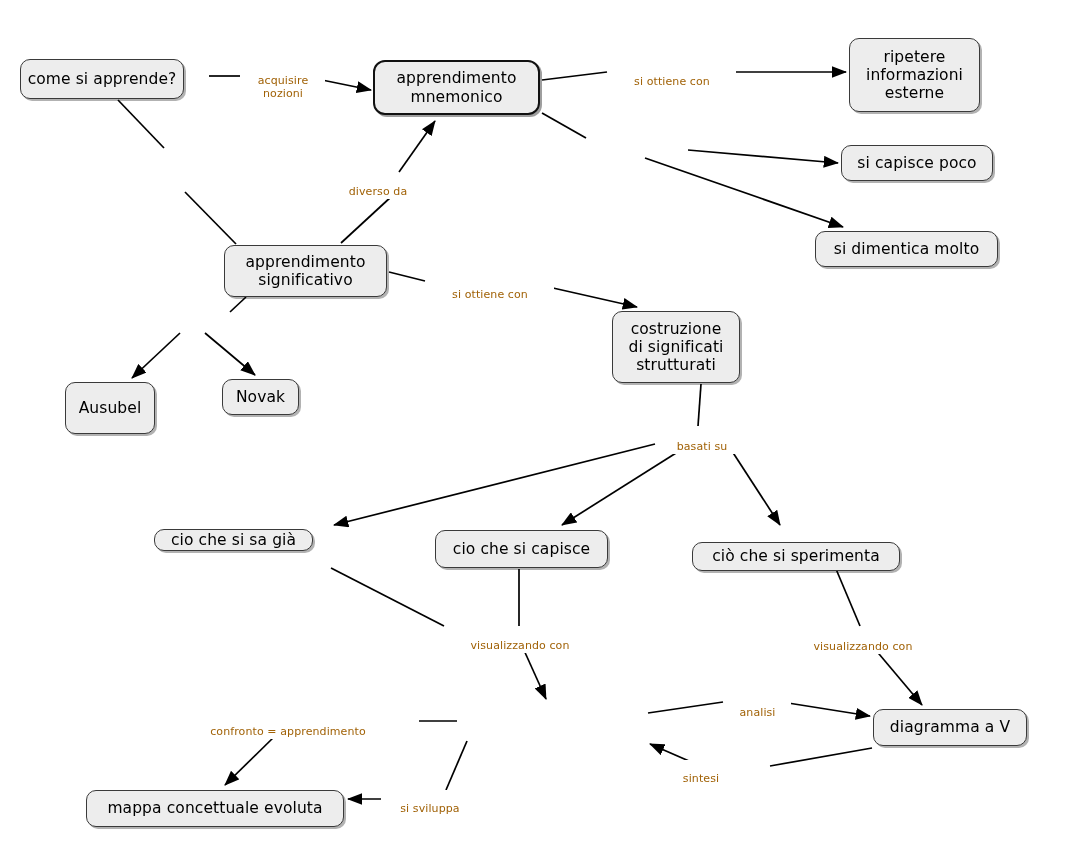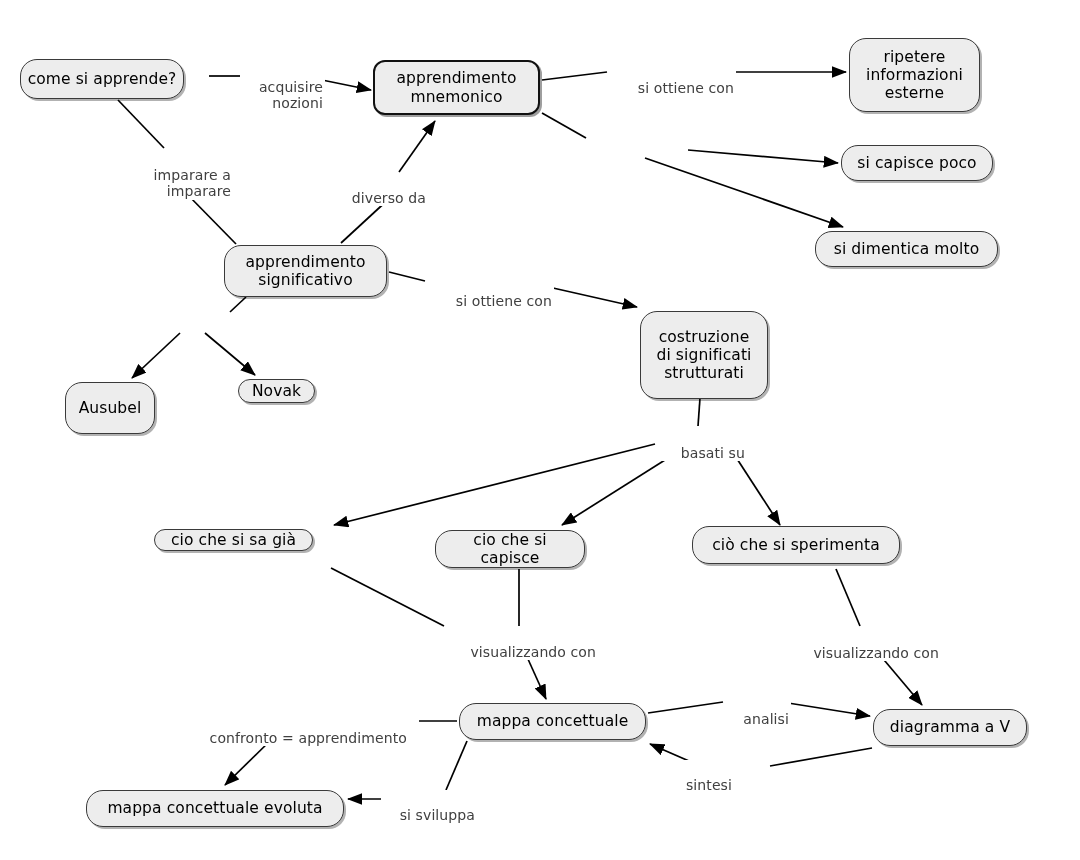"ripetere" .node { border-radius: 17px -> 10px }
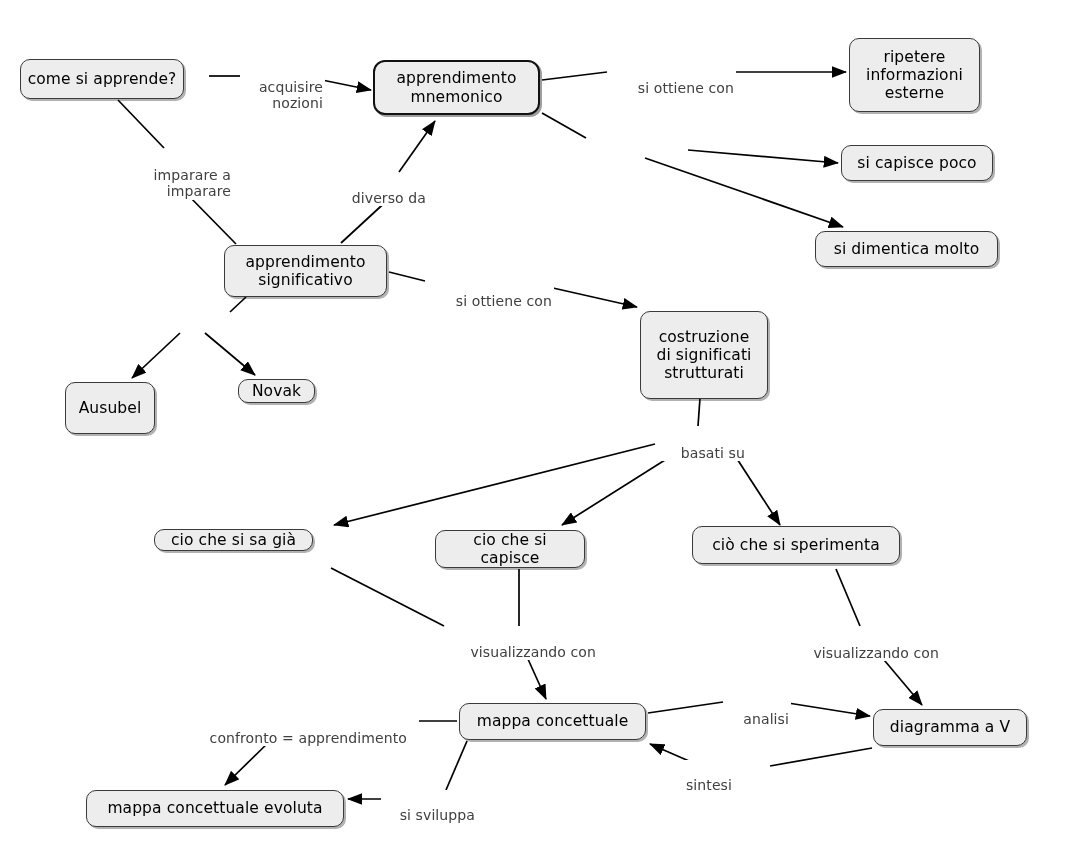"acquisire" .edge-label { color: #404040 -> #a16207; font-size: 14px -> 11px; text-align: right -> center }
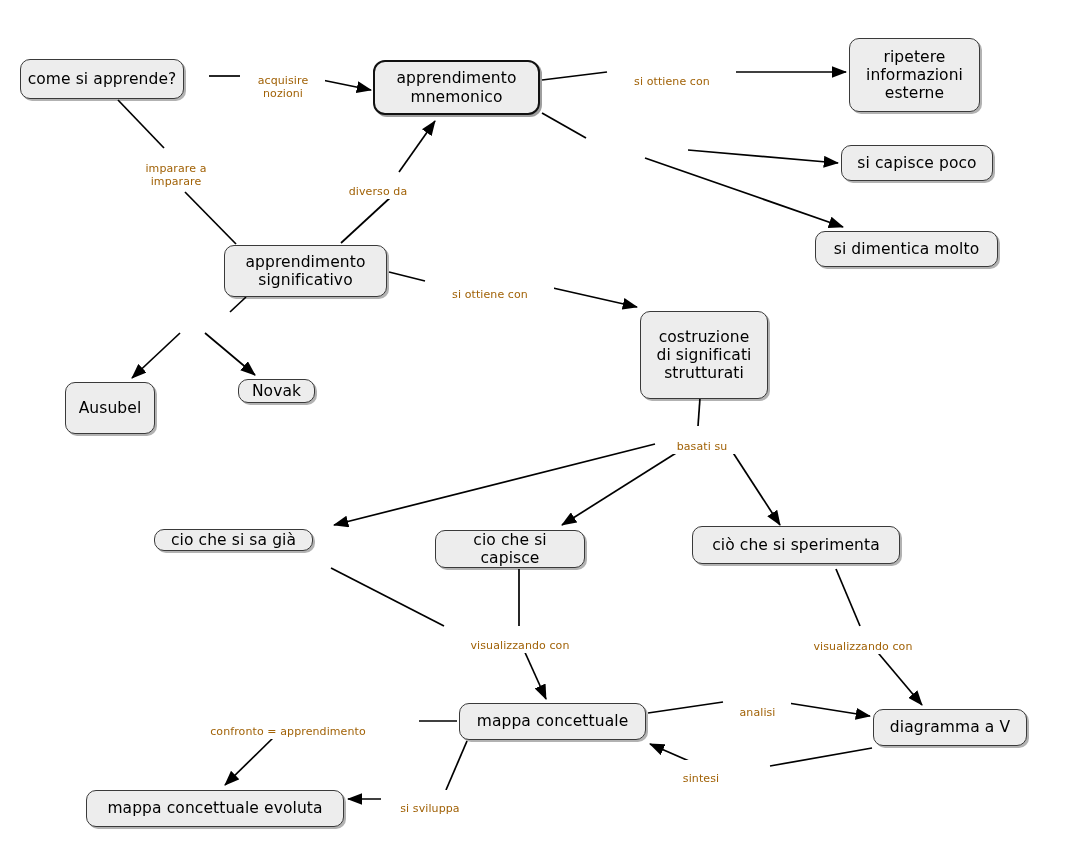"imparare a" div.edge-label { html: <div> <span>imparare a imparare</span> </div> -> none }
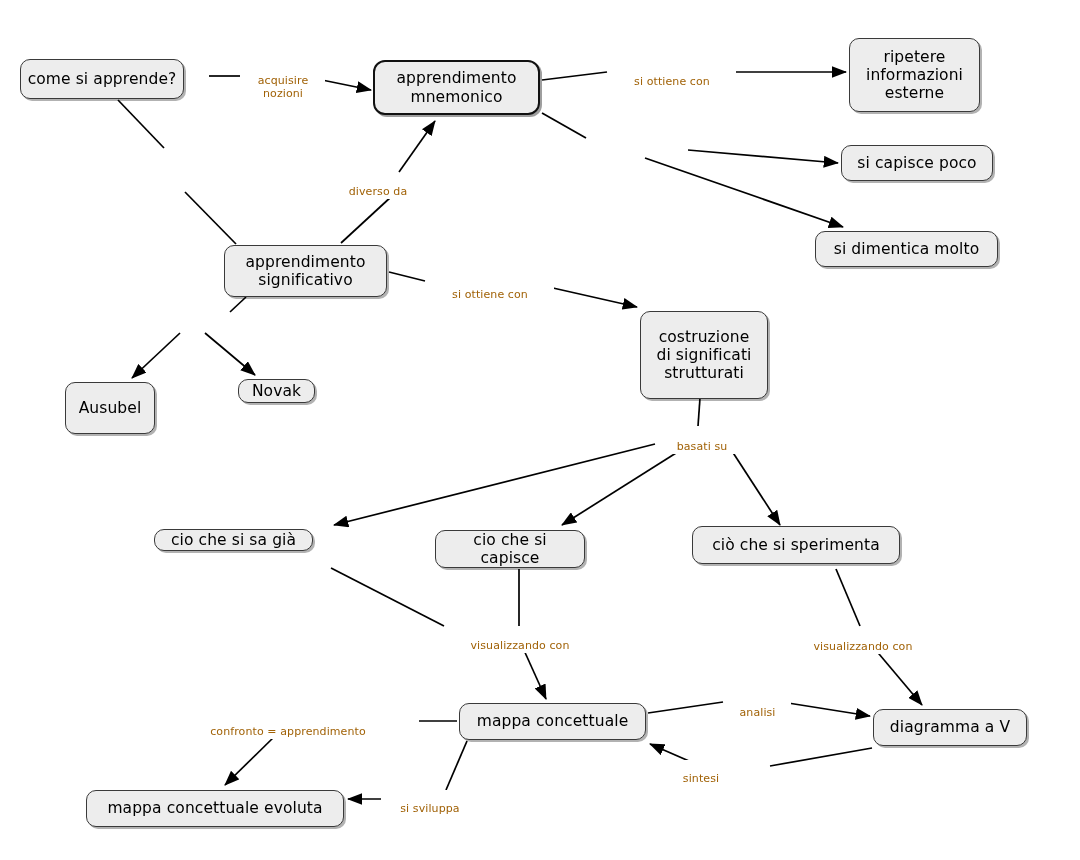"costruzione" div.node { height: 88px -> 72px; left: 640px -> 612px }
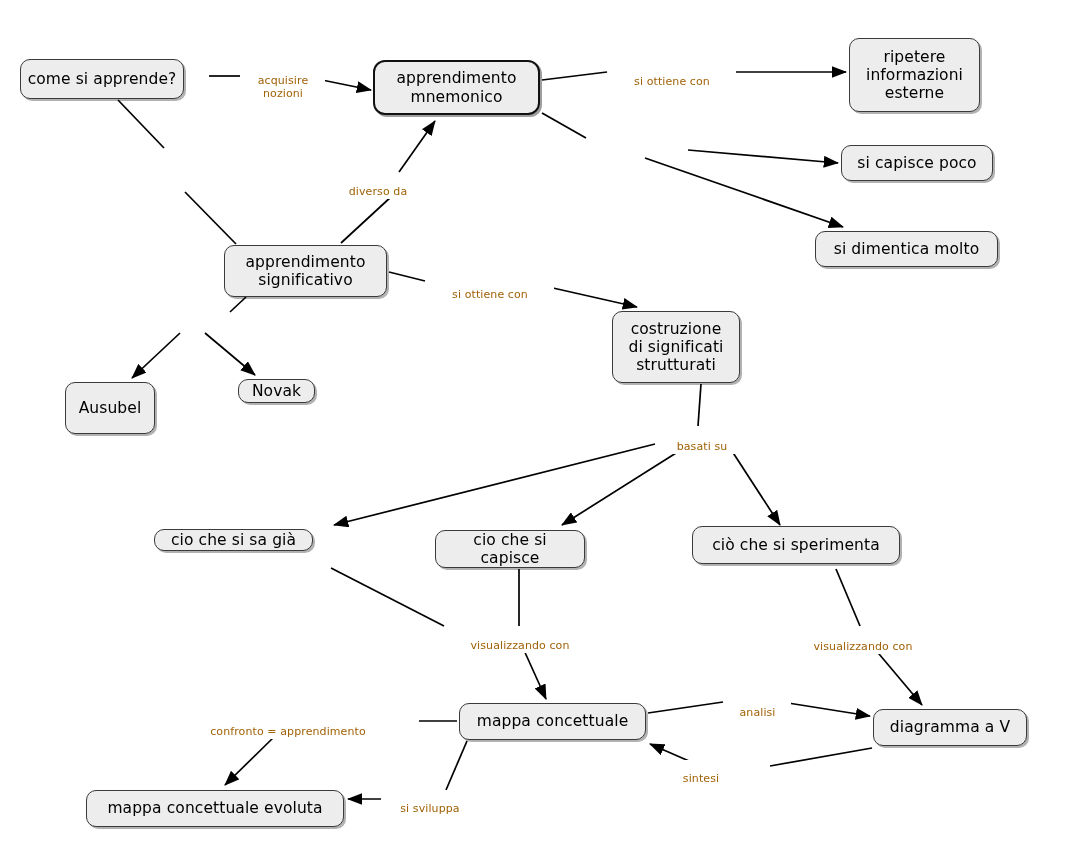"Novak" div.node { height: 24px -> 36px; left: 238px -> 222px }
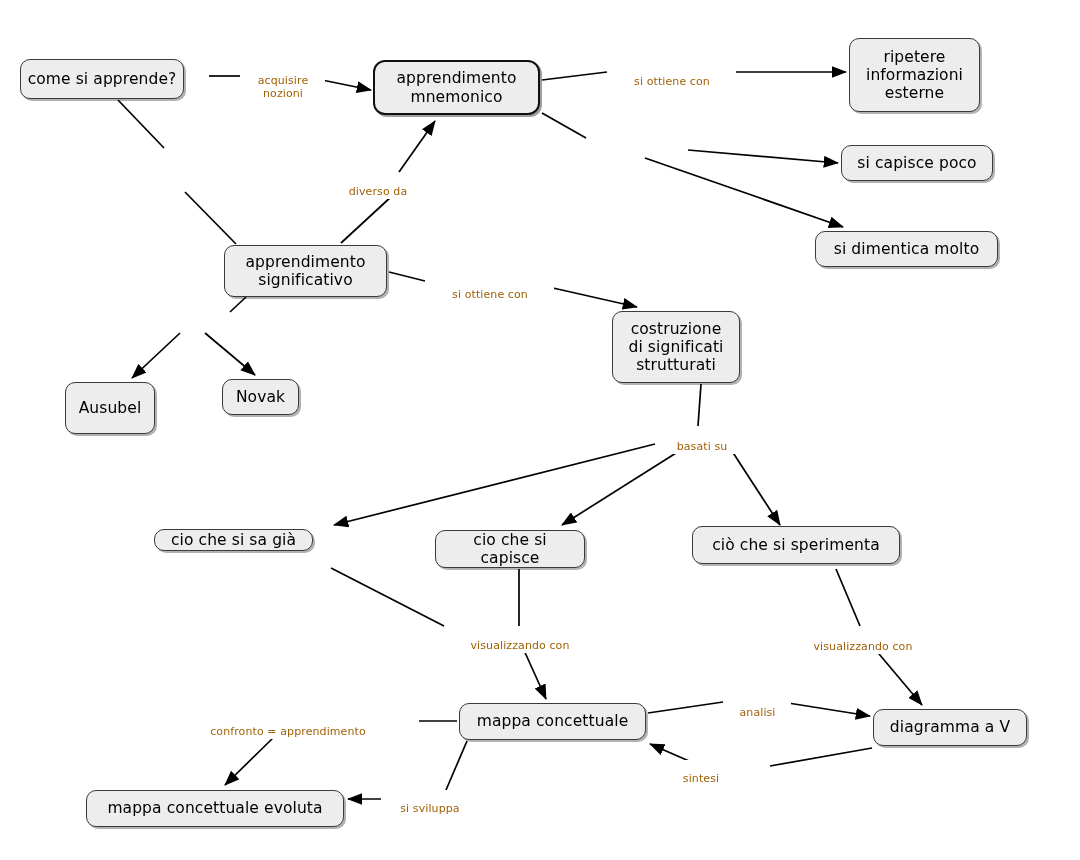"cio che si capisce" div.node { width: 150px -> 173px }
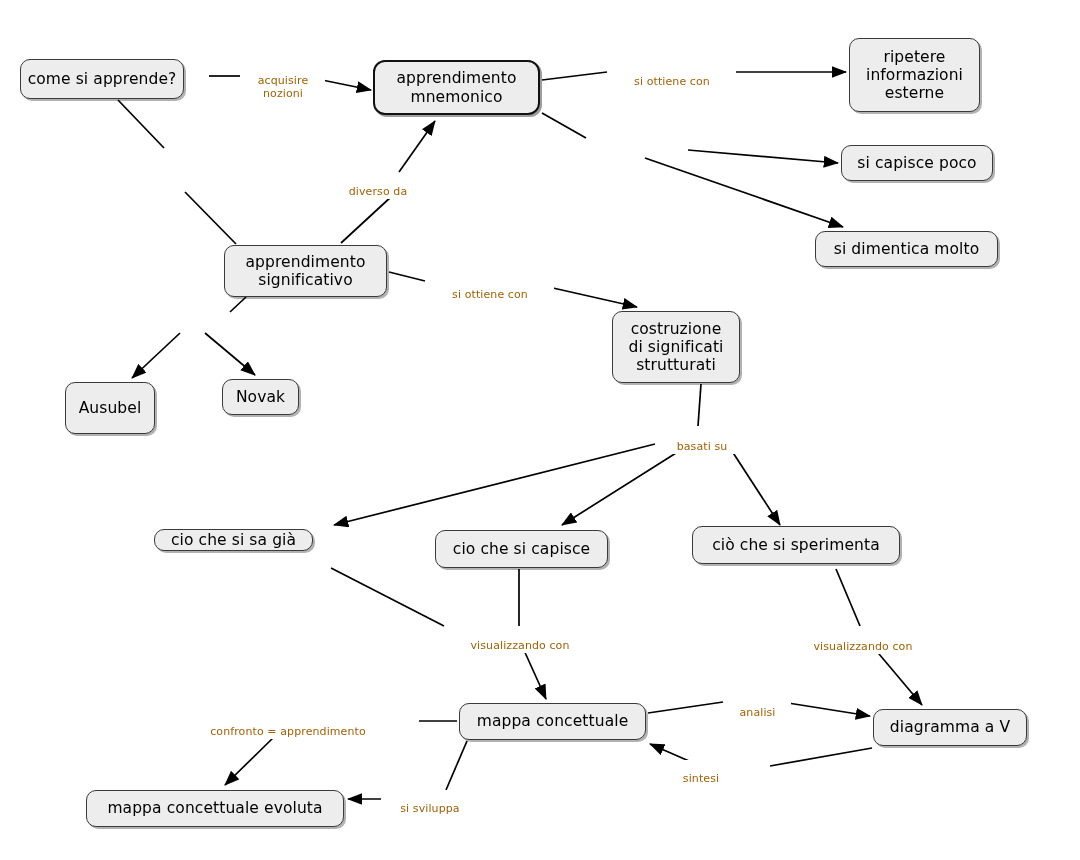"ciò che si sperimenta" div.node { height: 38px -> 29px; top: 526px -> 542px }
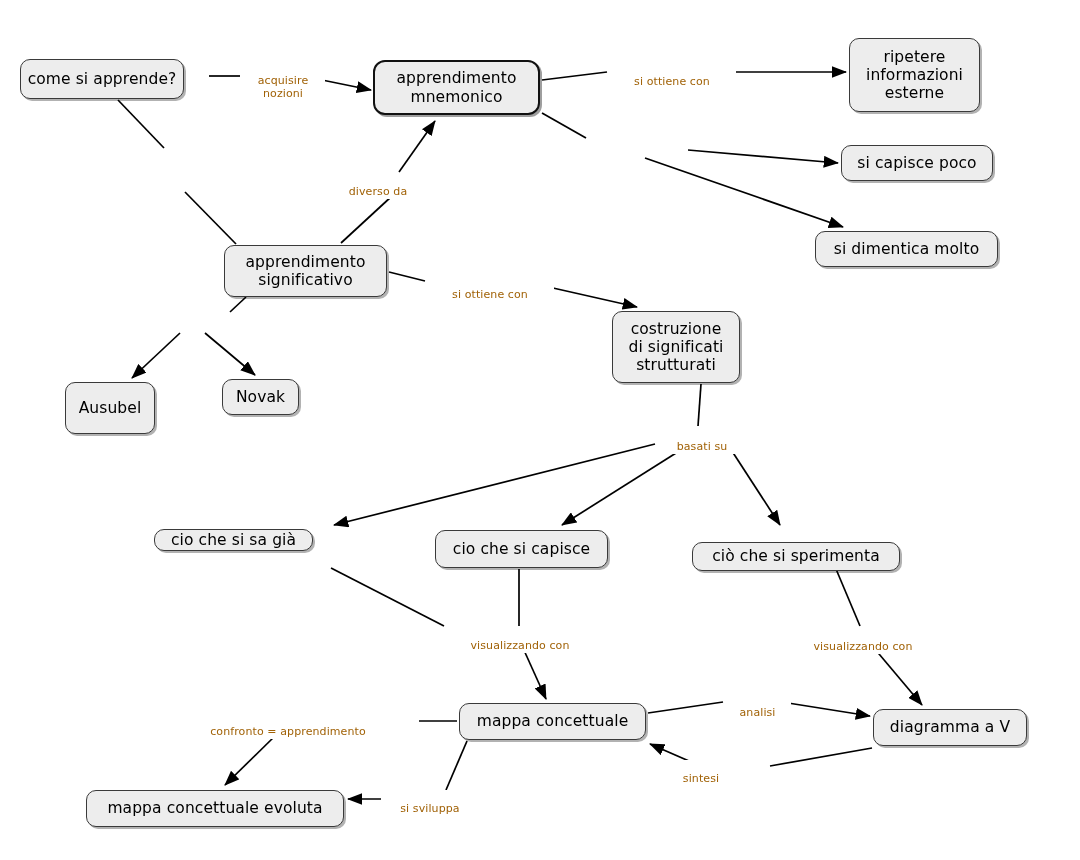"mappa concettuale" div.node { html: <div> <span>mappa concettuale</span> </div> -> none }
